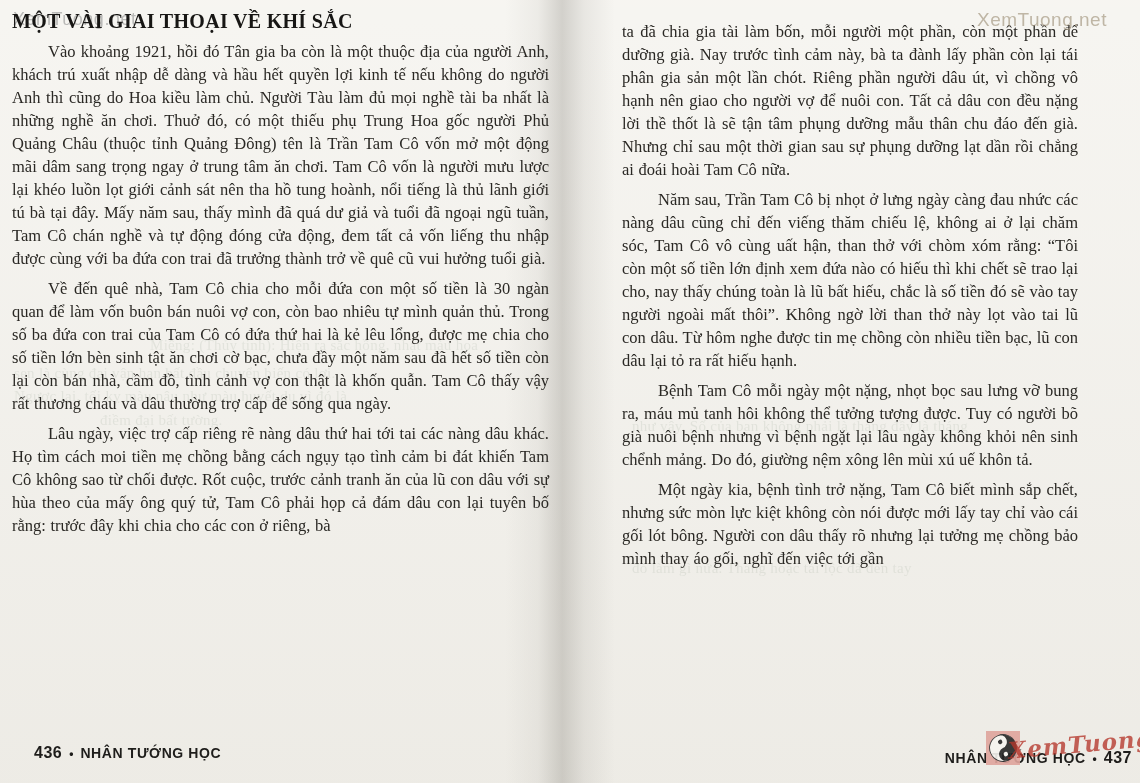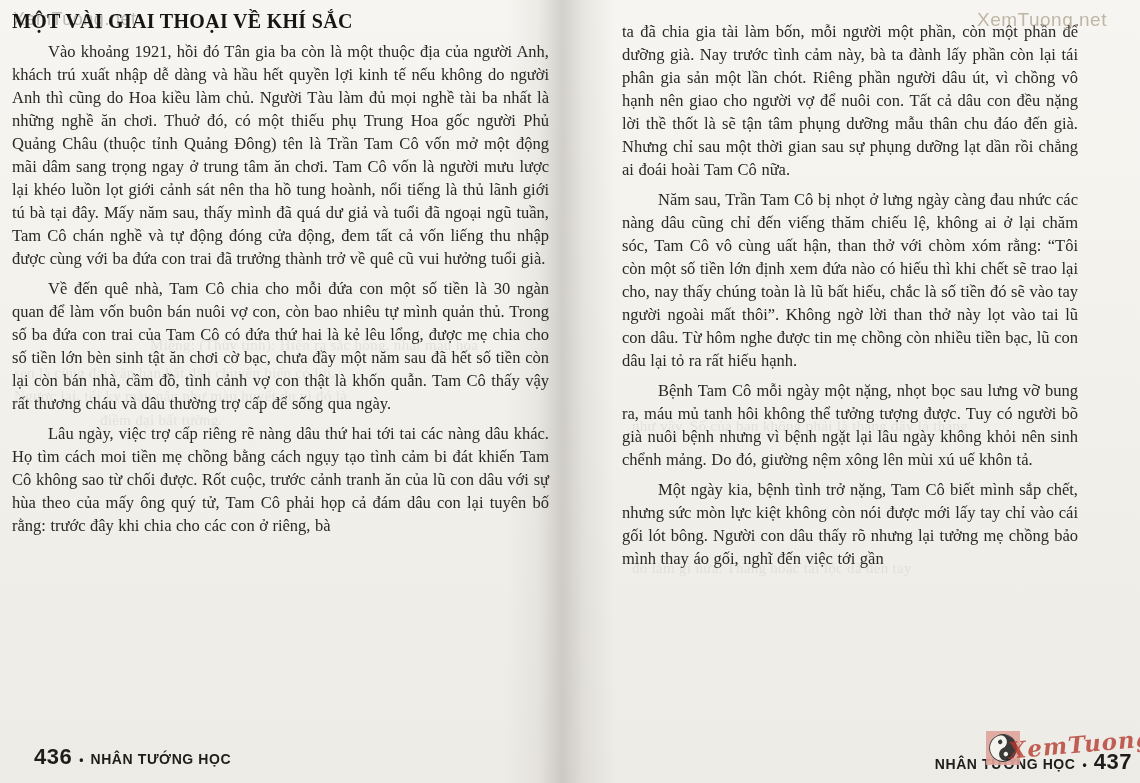"436" .page-number { font-size: 22px -> 16px }
